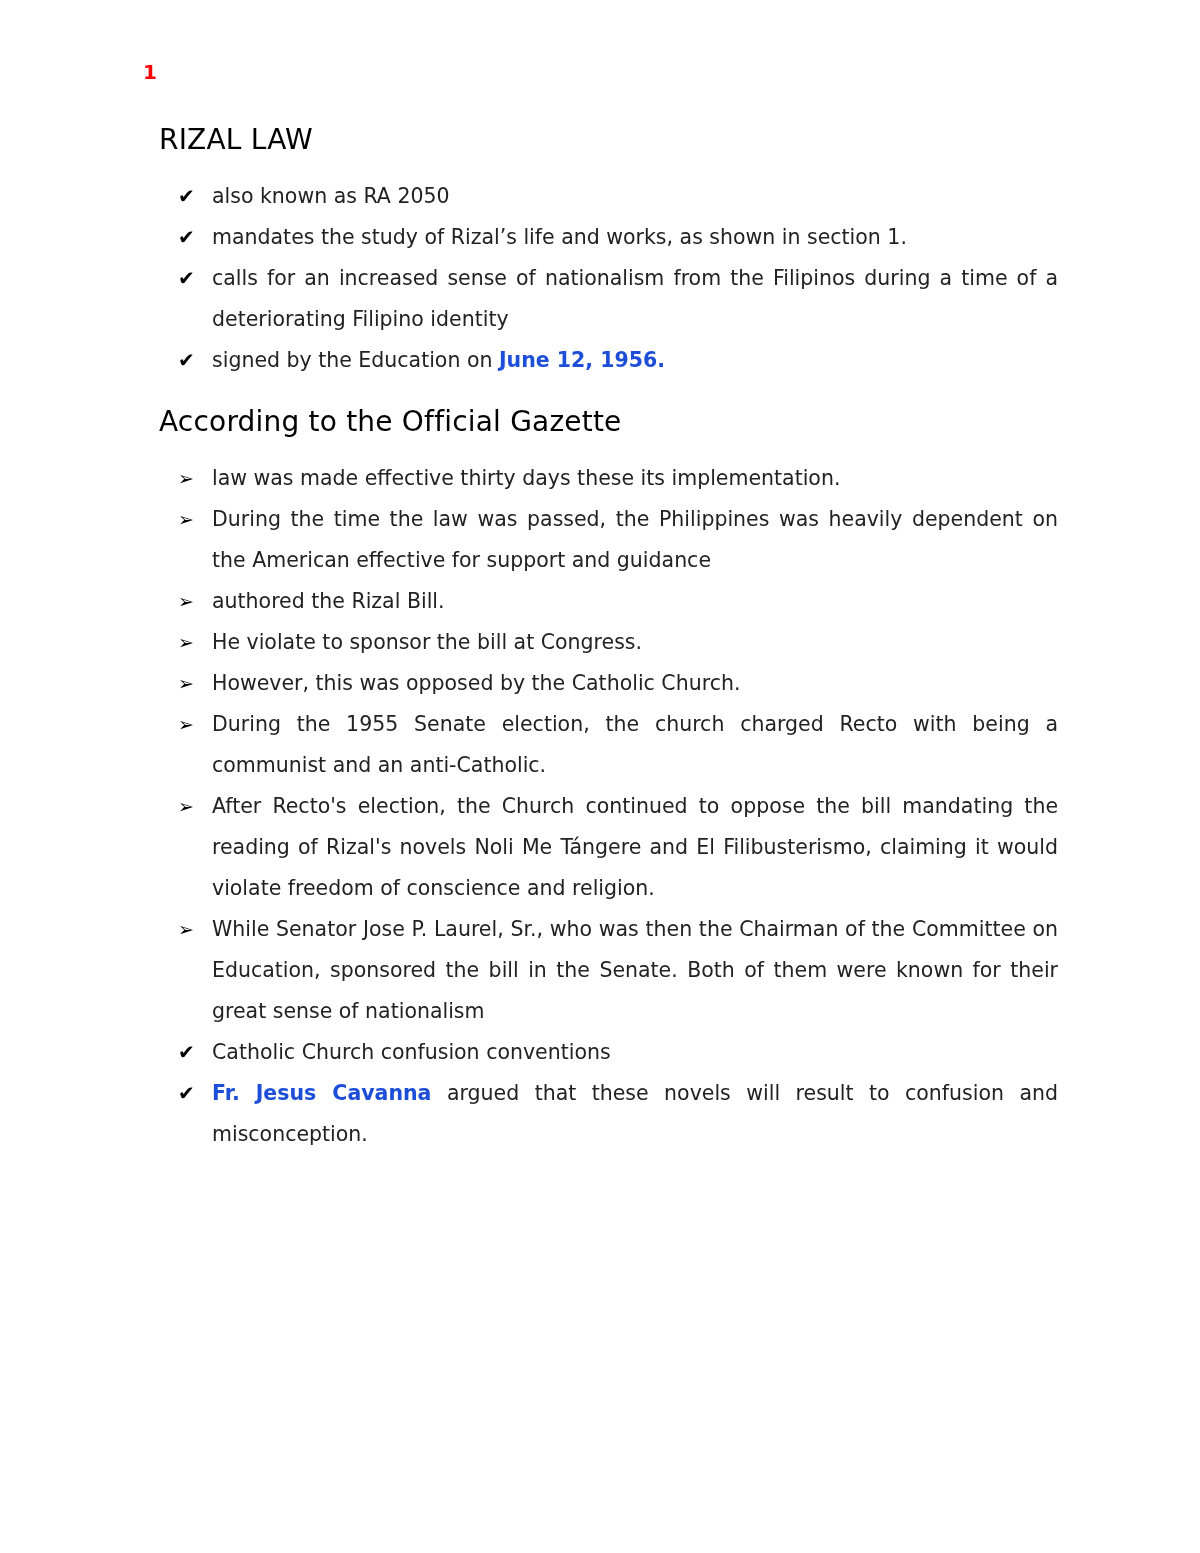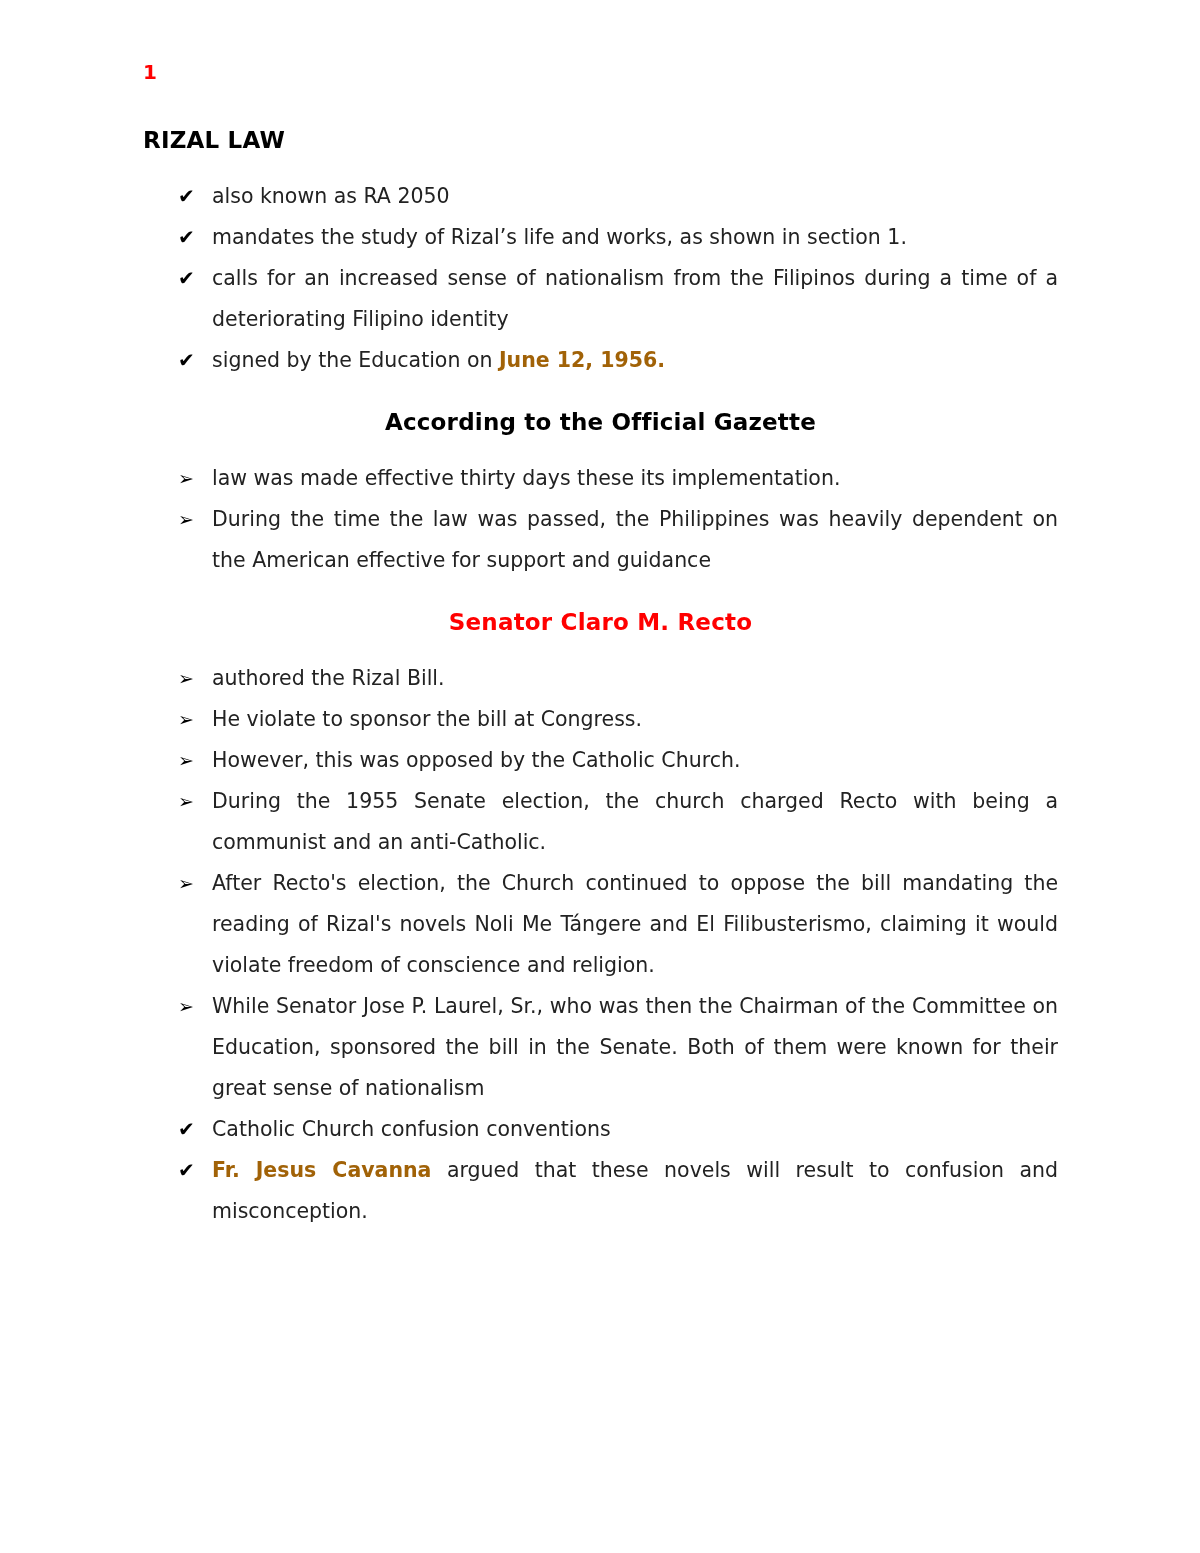"RIZAL LAW" h2.heading { font-size: 23px -> 28px; font-weight: bold -> normal; margin: 0 -> 16px }
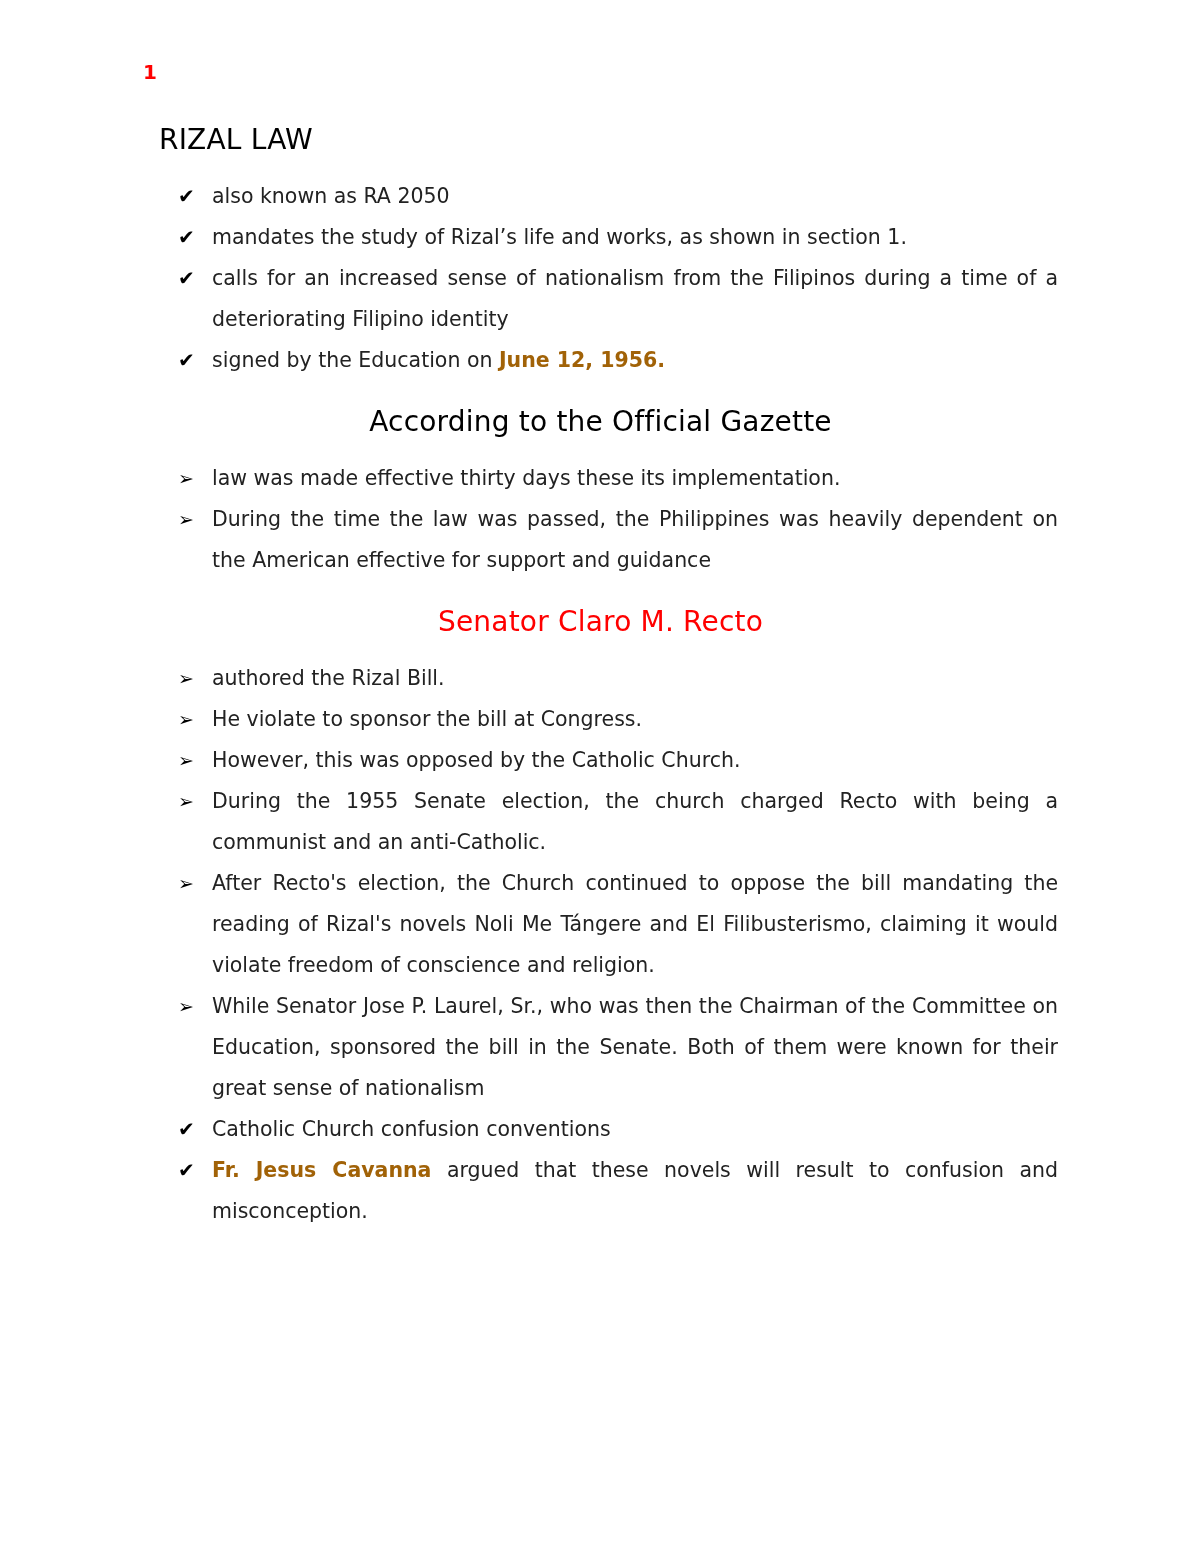"June 12, 1956." b.bold { color: #a16207 -> #1d4ed8 }
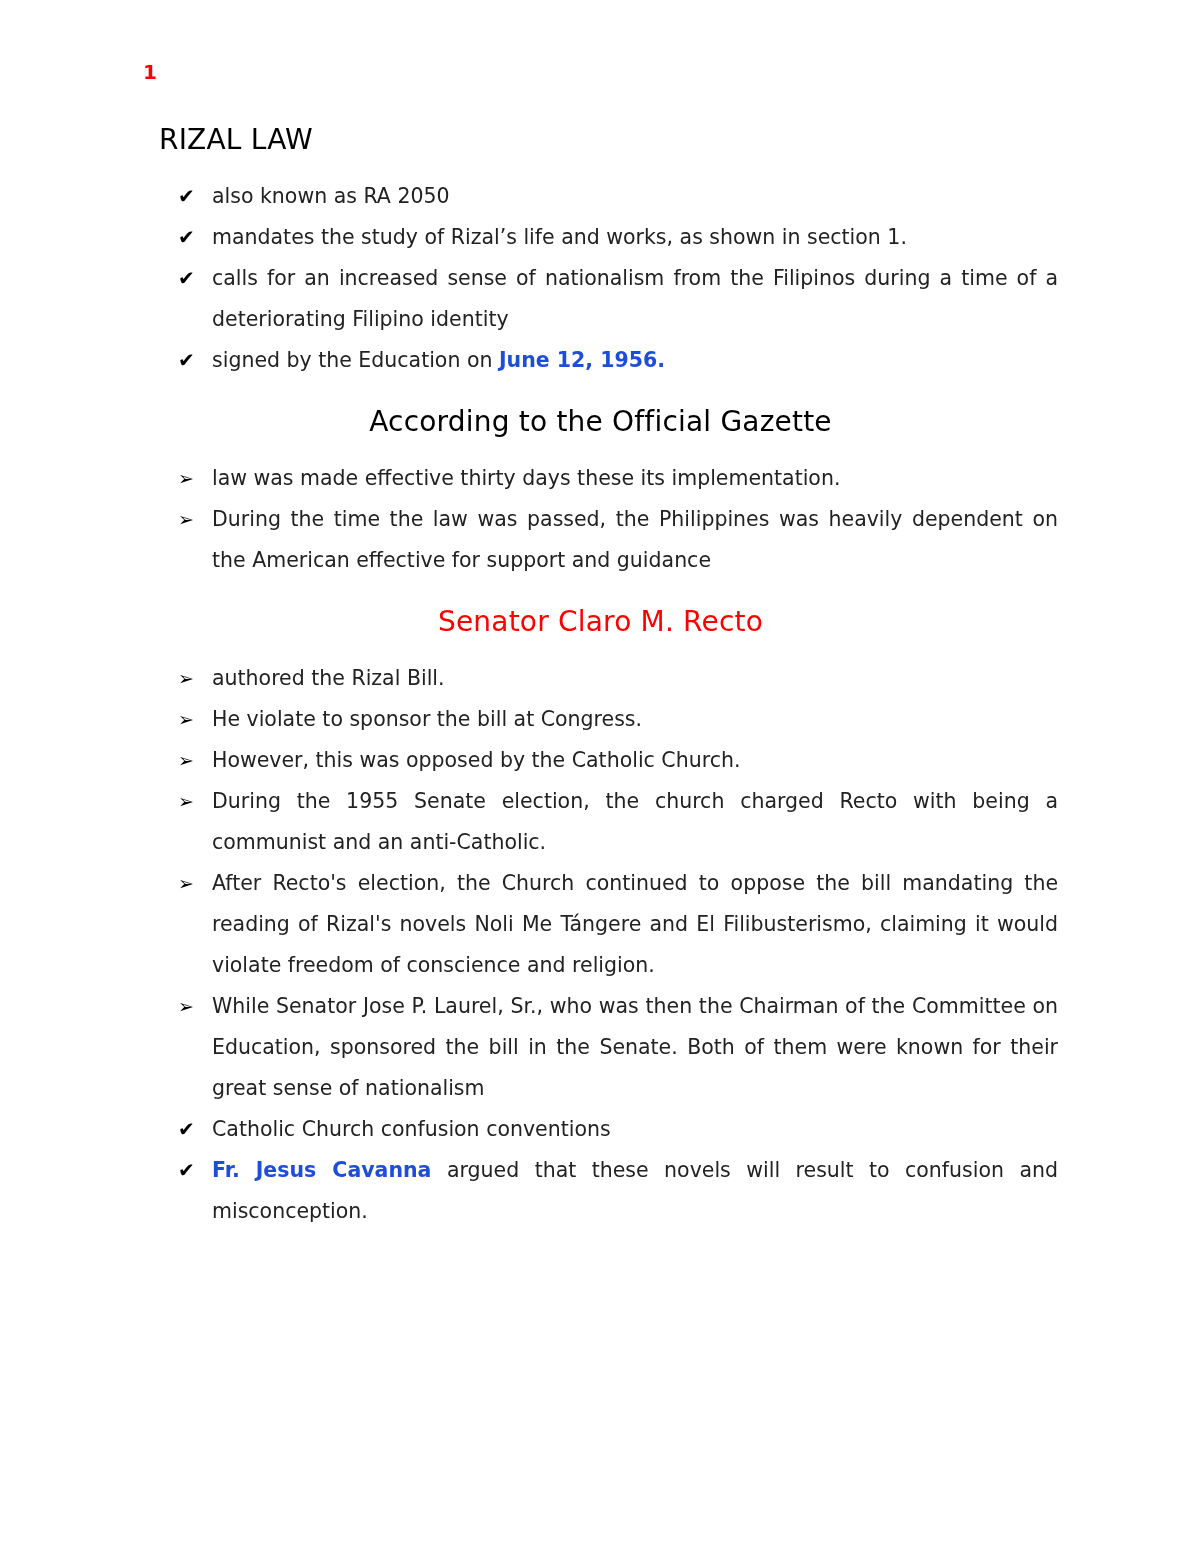"According to the Official Gazette" .block + .heading-wrap { text-align: center -> none }
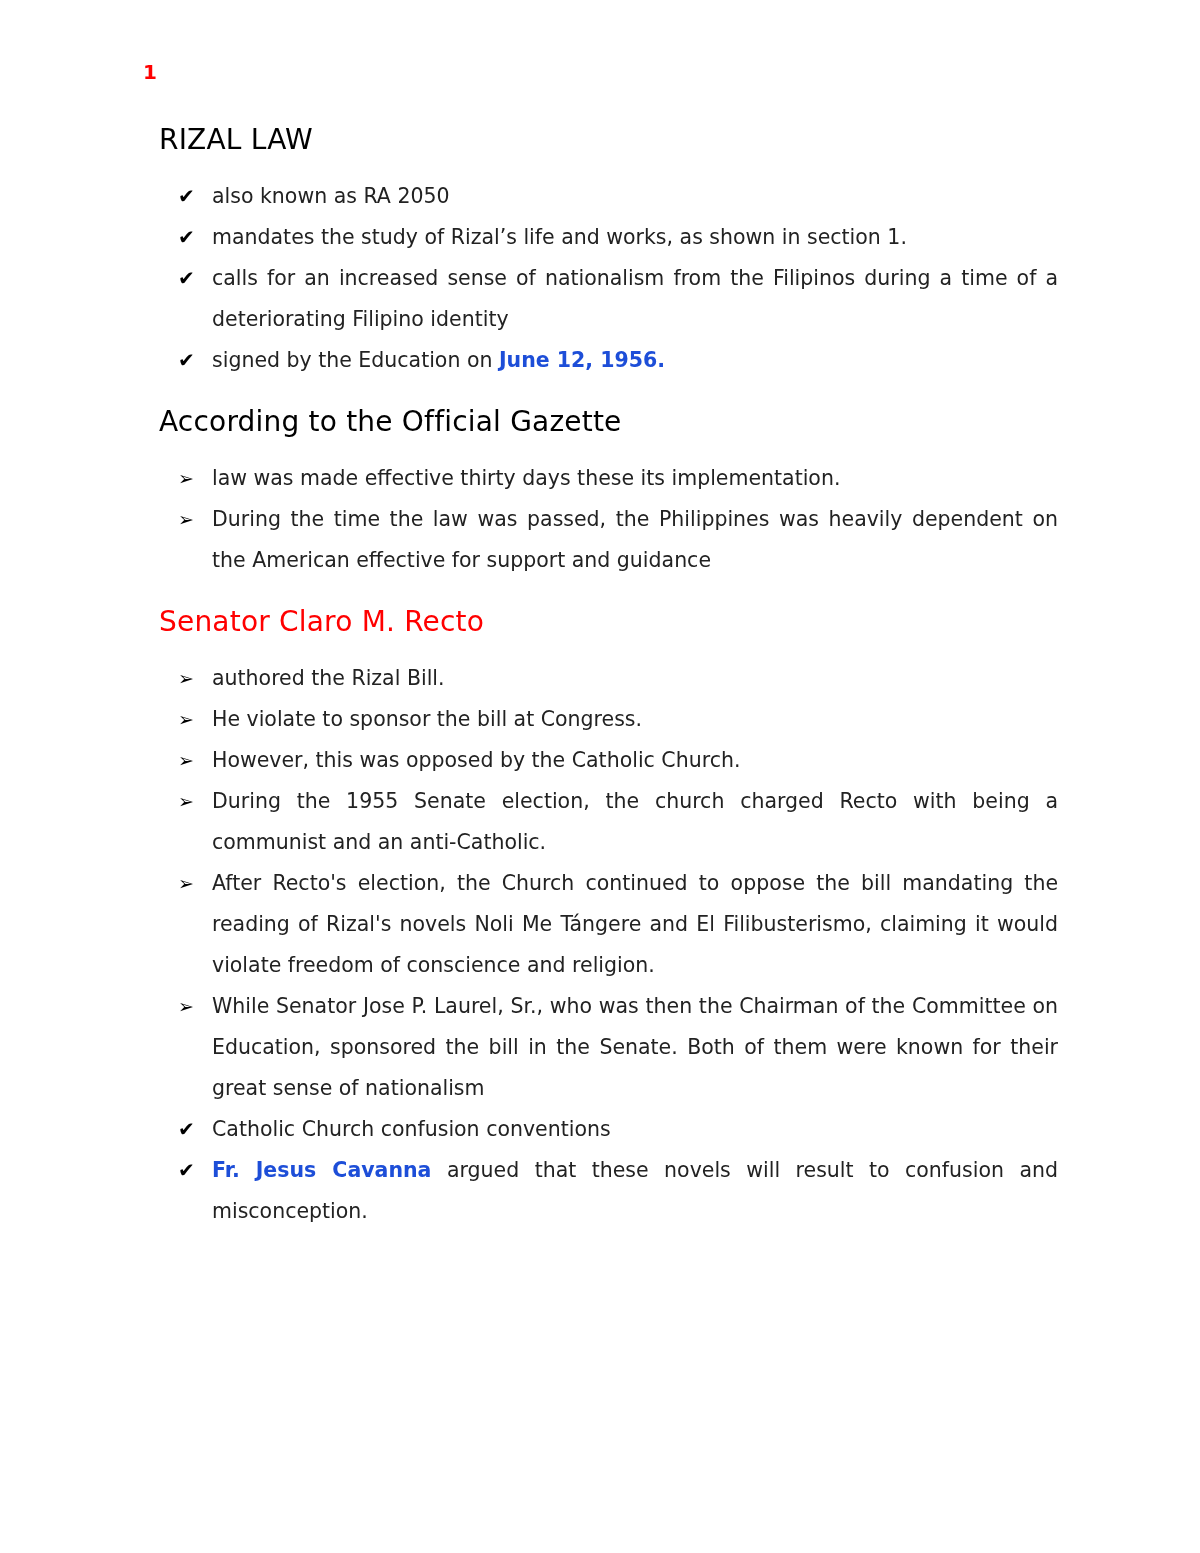"Senator Claro M. Recto" div.heading-wrap { html: <div> <h2>Senator Claro M. Recto</h2> </div> -> none }
